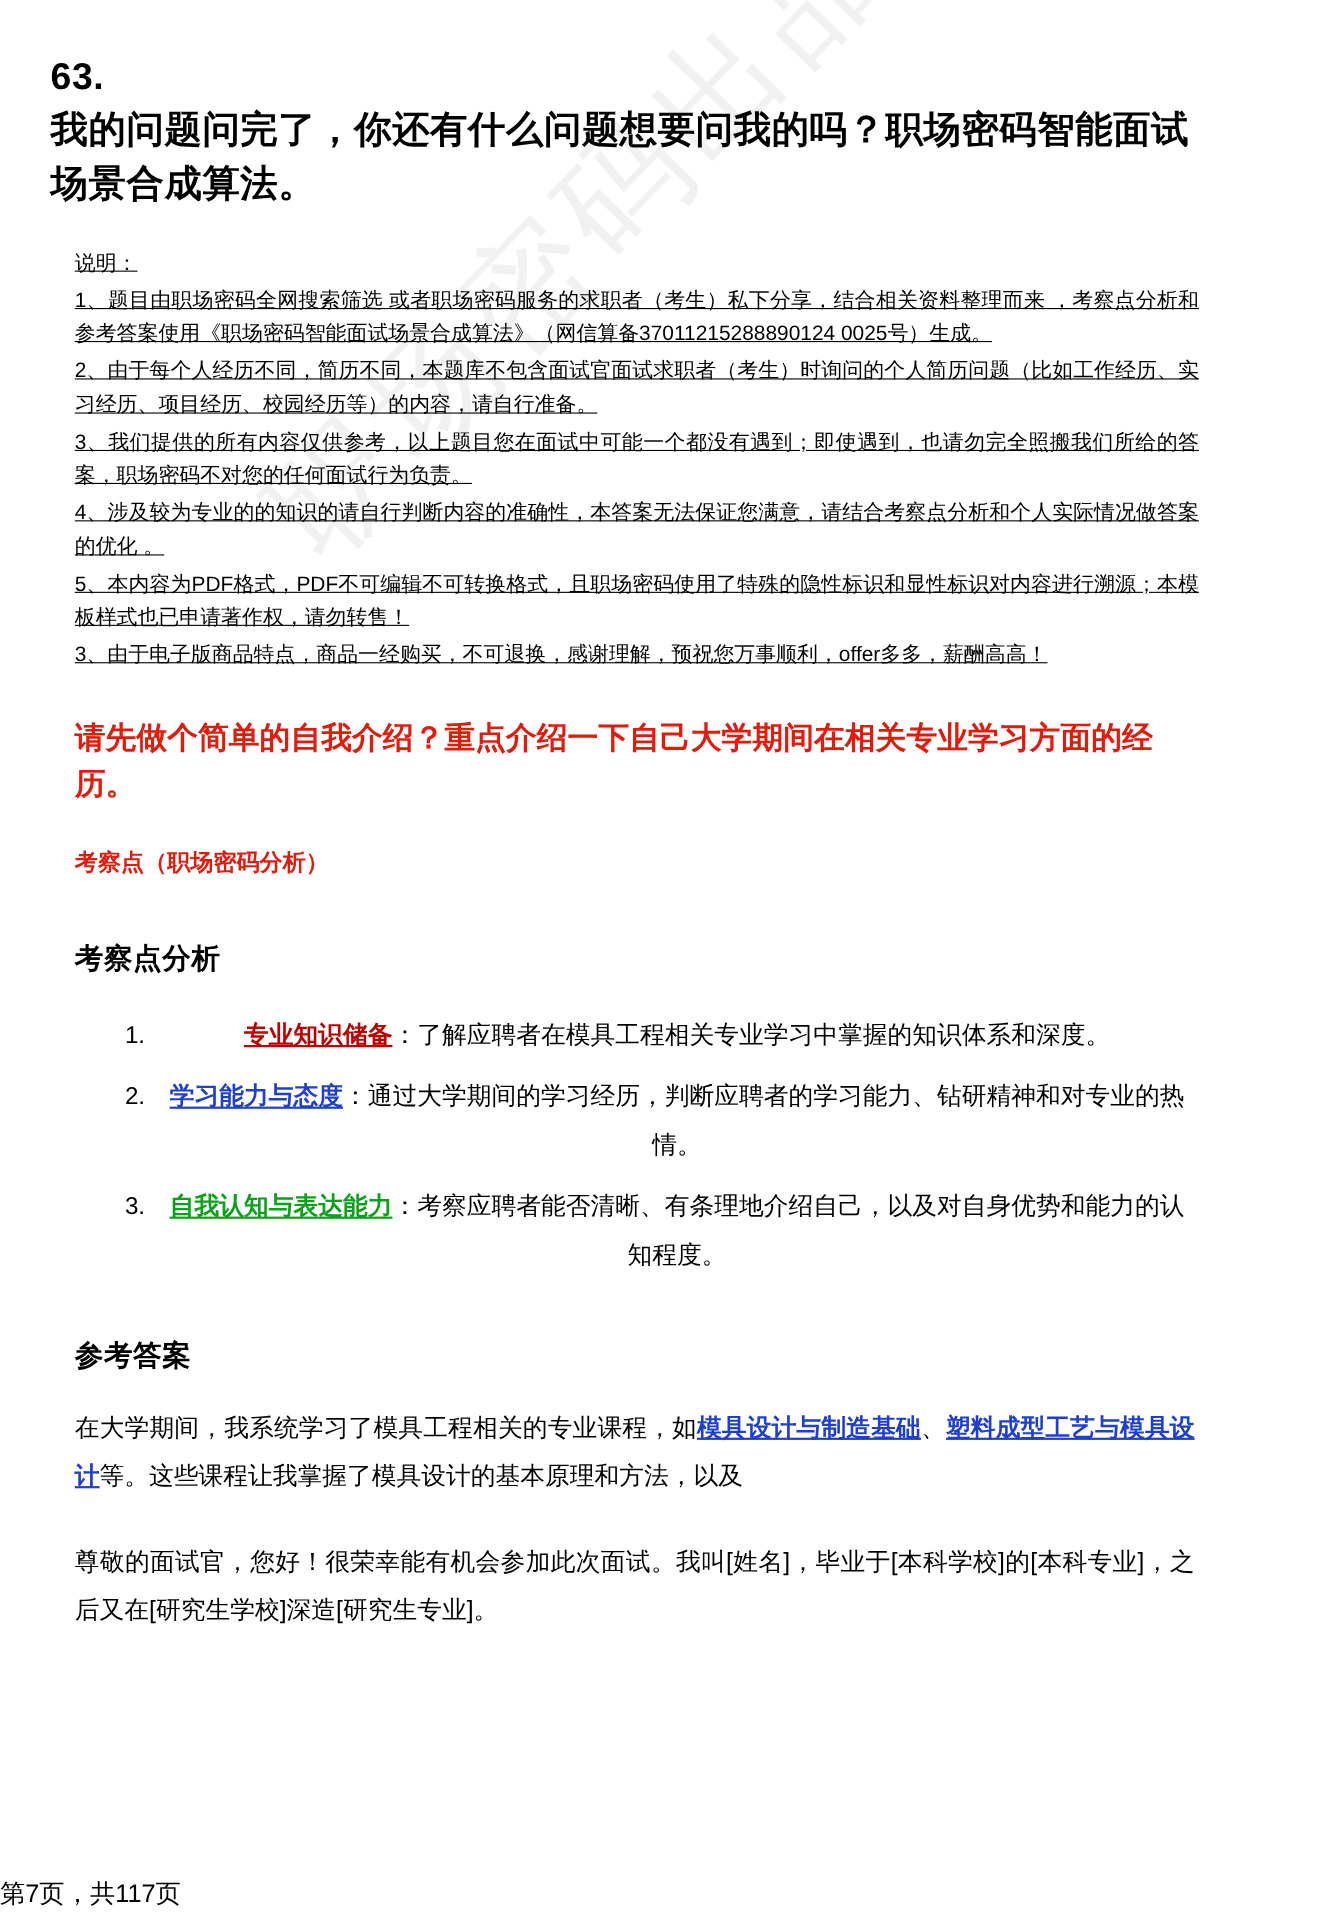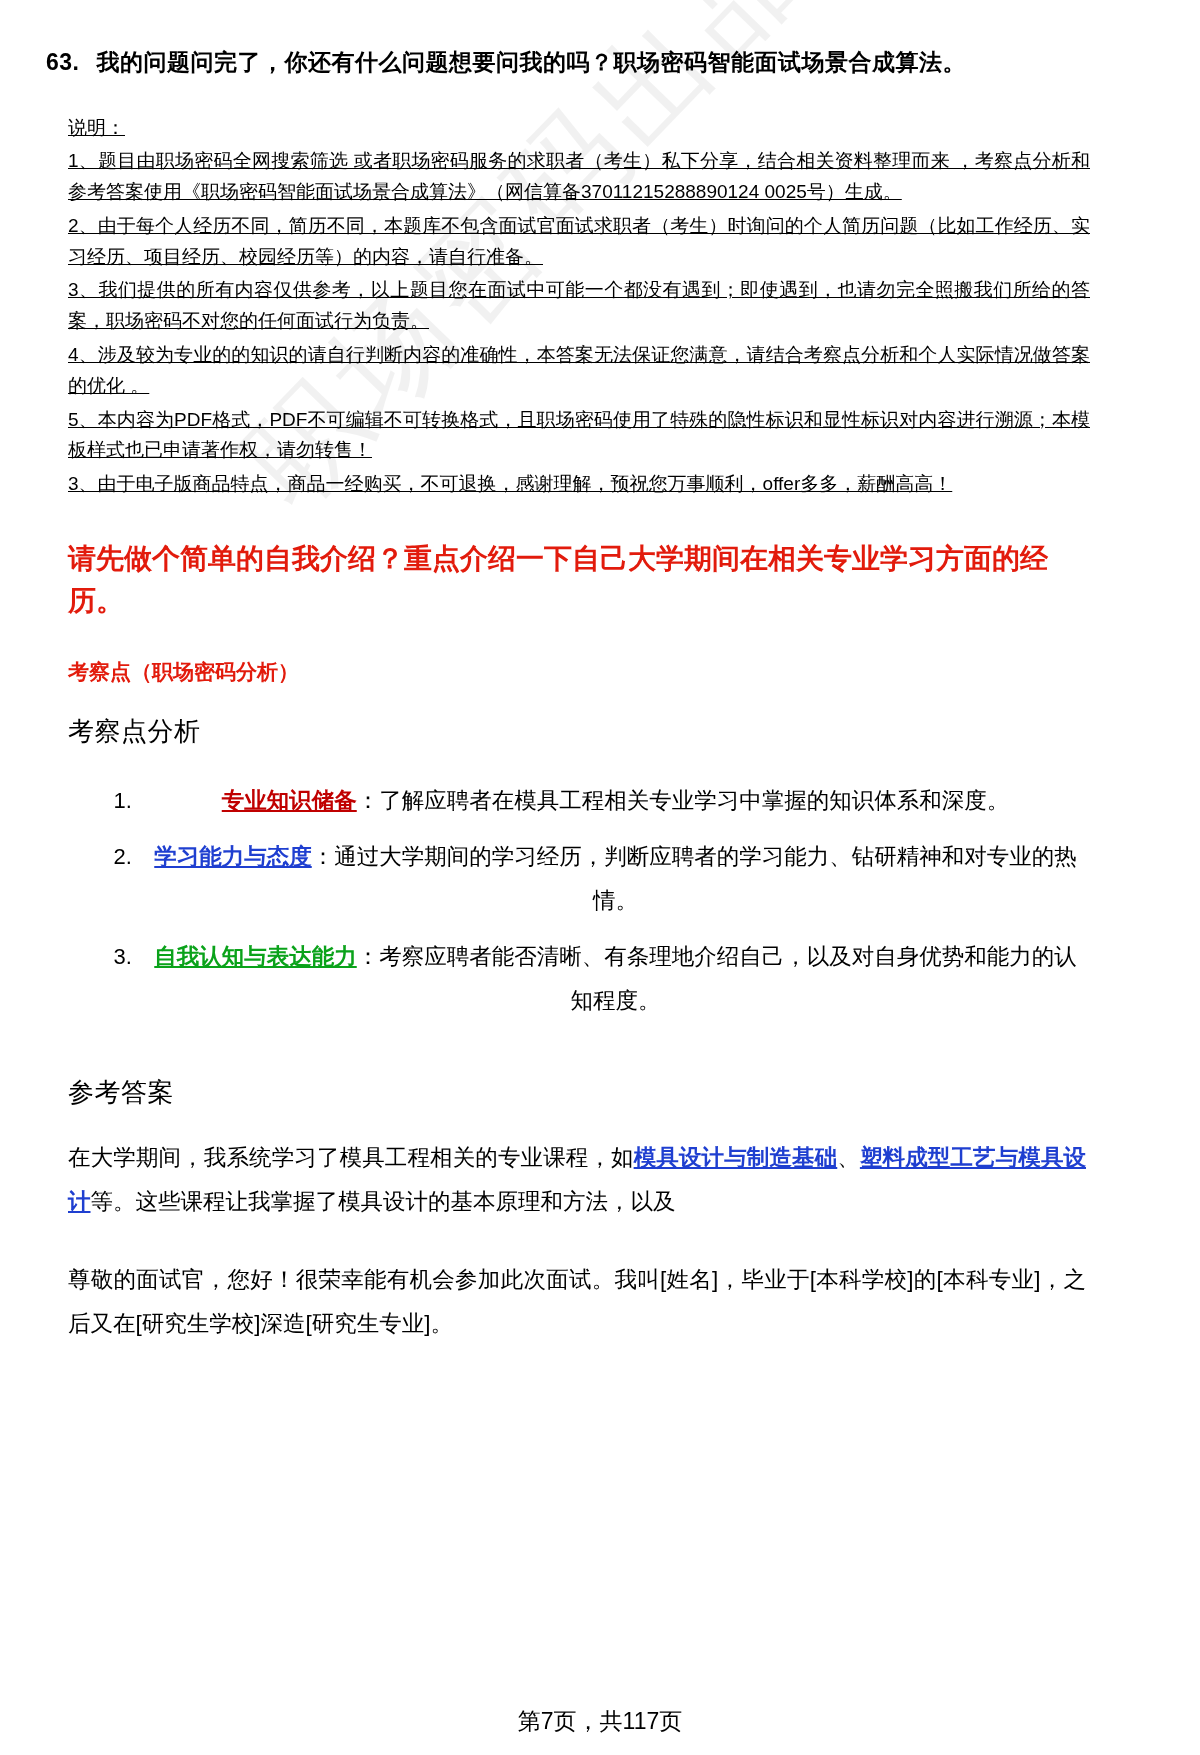"63." .q-title { flex-direction: none -> column; font-size: 23px -> 34px }
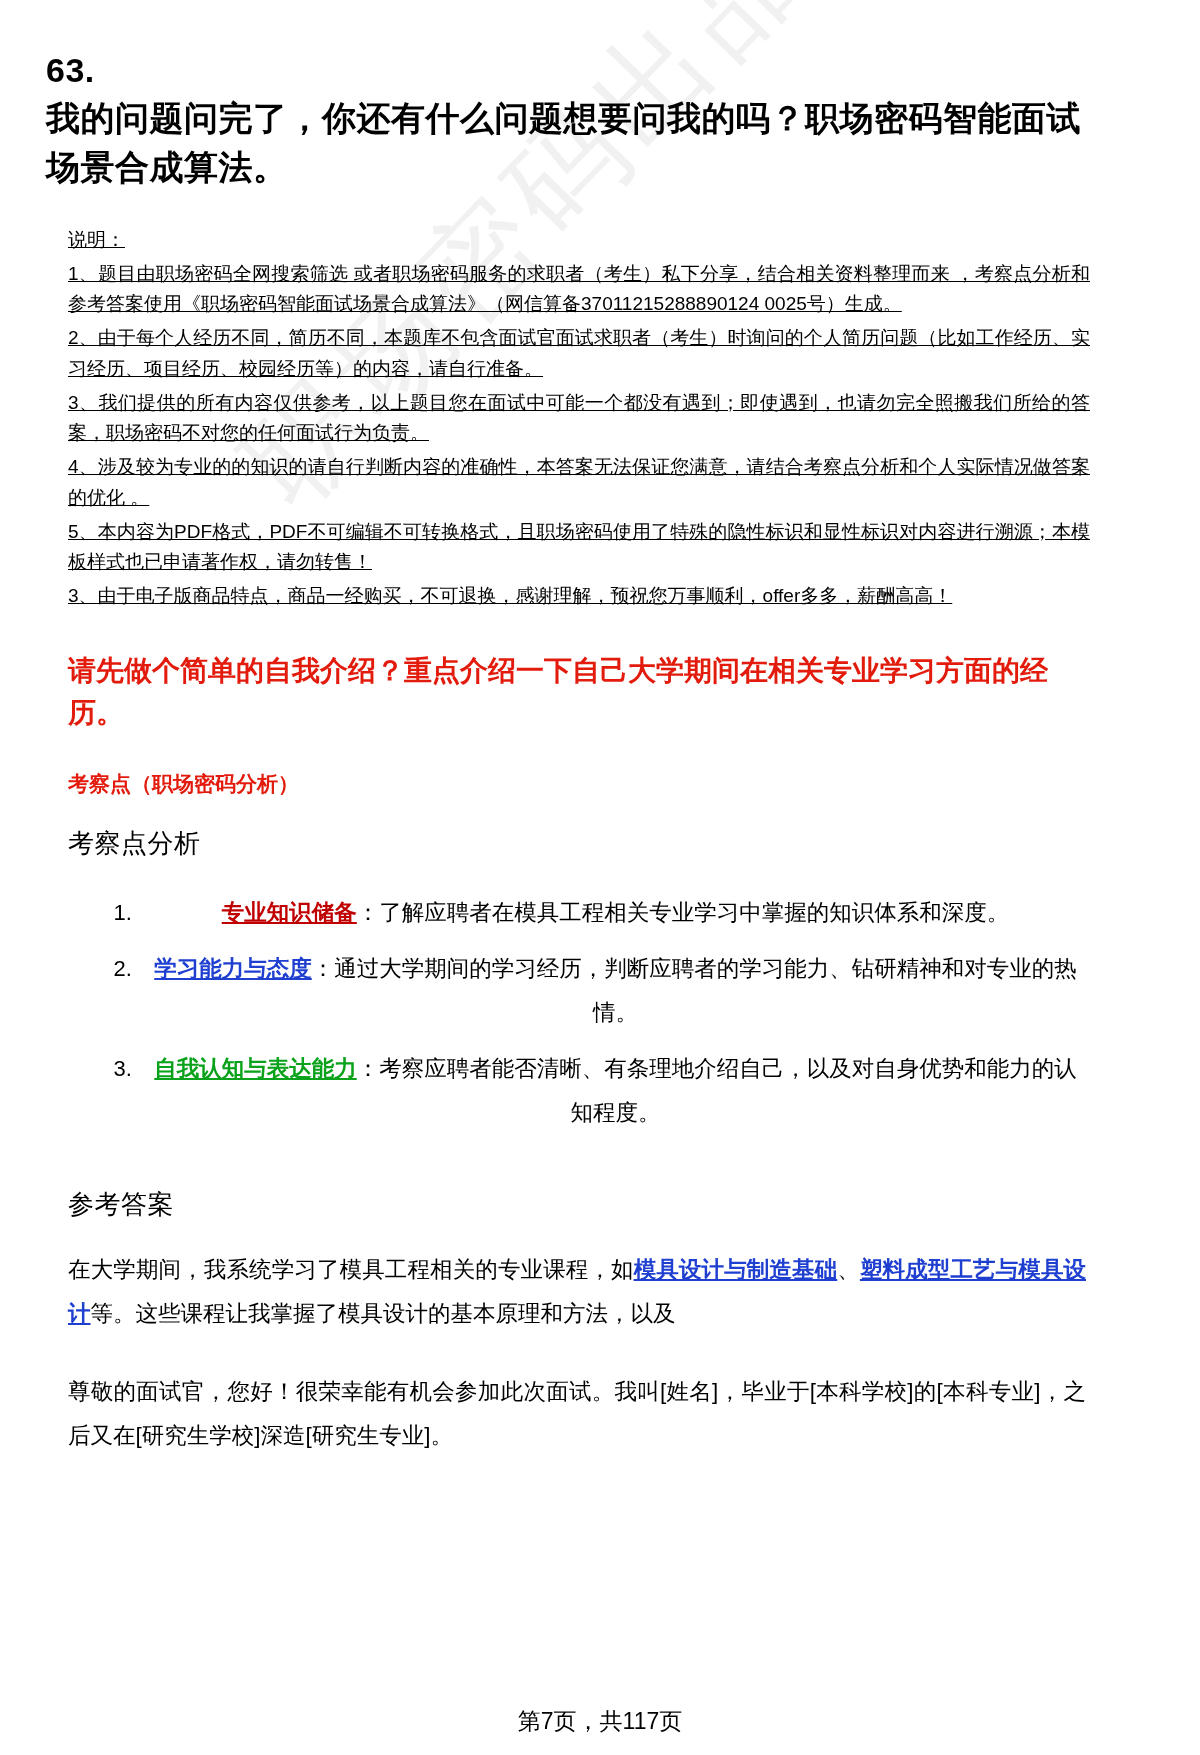"考察点分析" h2.sec { font-weight: 400 -> 700; margin: 28px 0 0 22px -> 56px 0 0 22px }
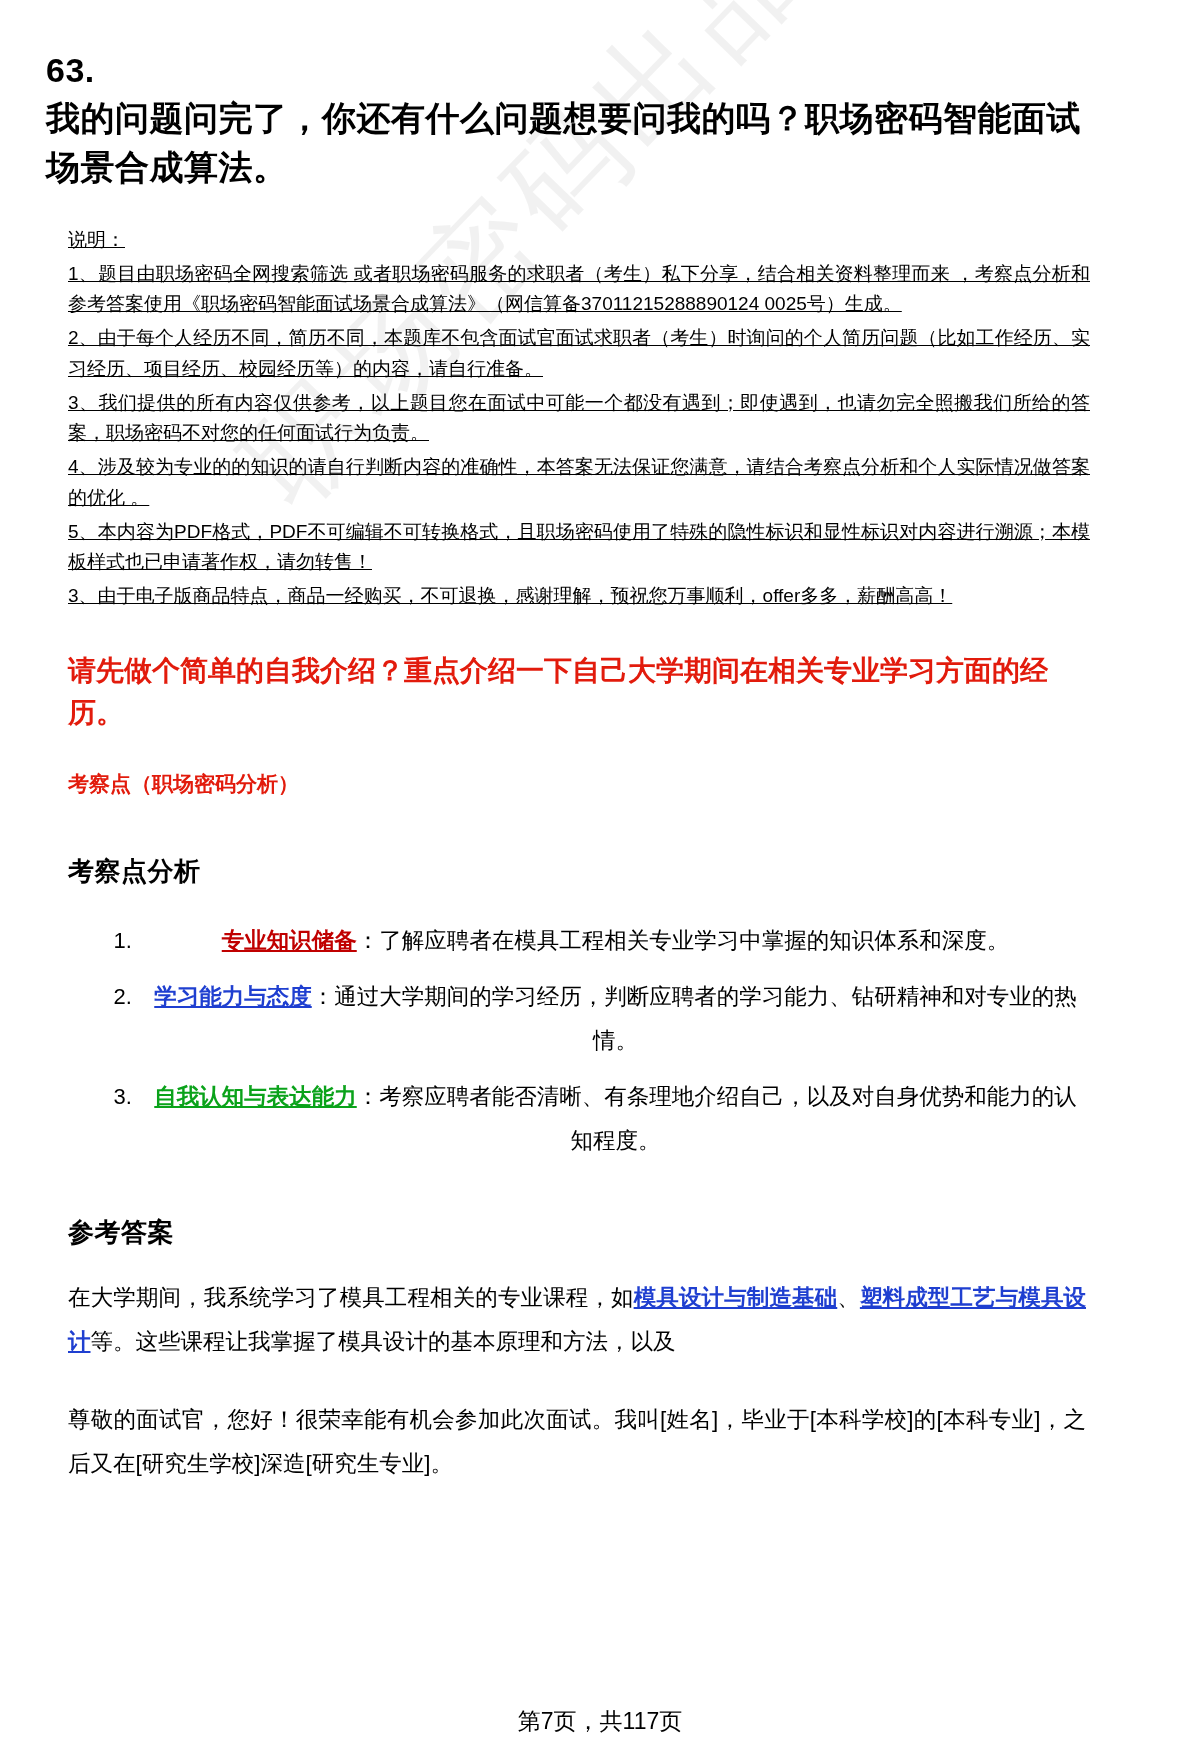"第7页，共117页" .footer { text-align: center -> left }
